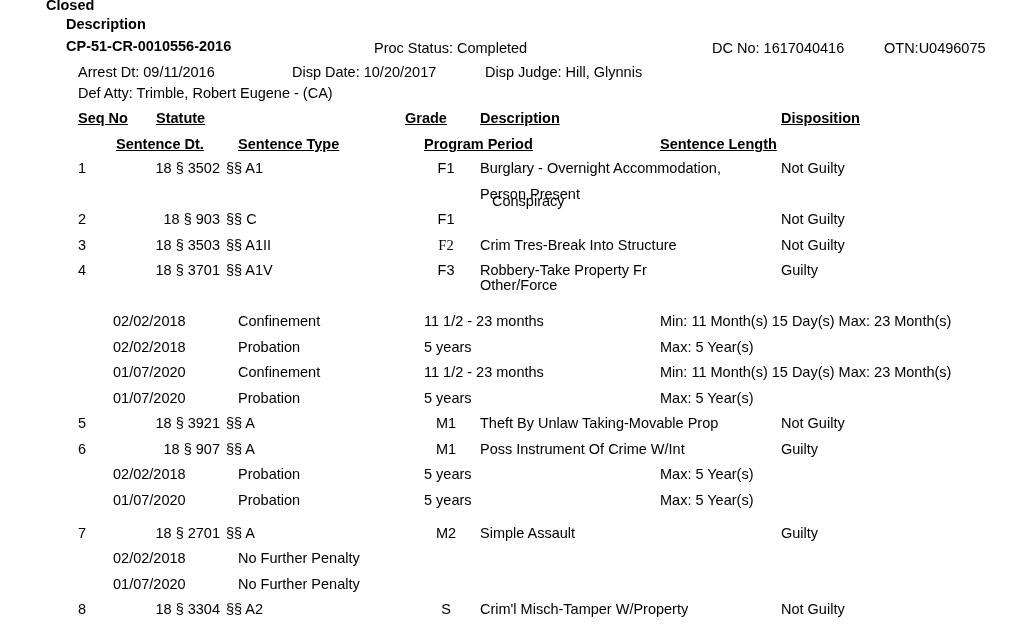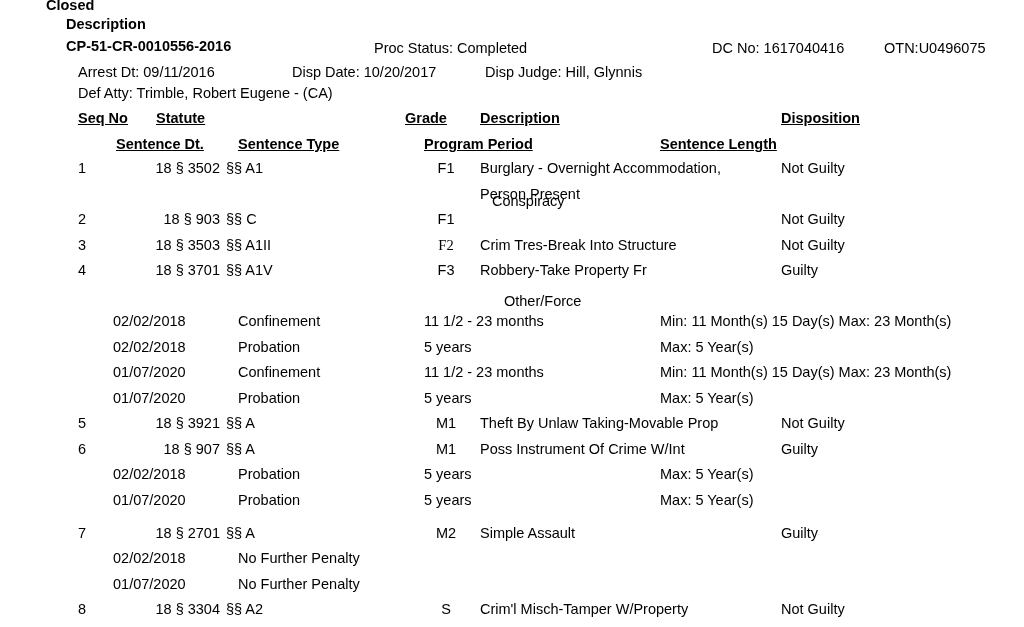"Other/Force" div.c { margin-left: 24px -> none; top: 293px -> 277px }
